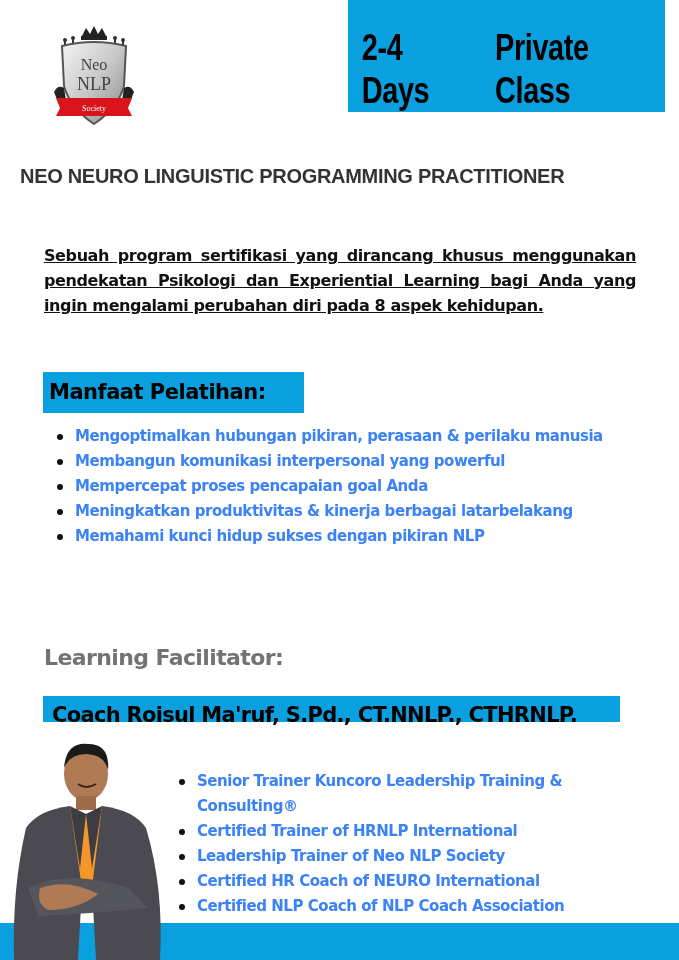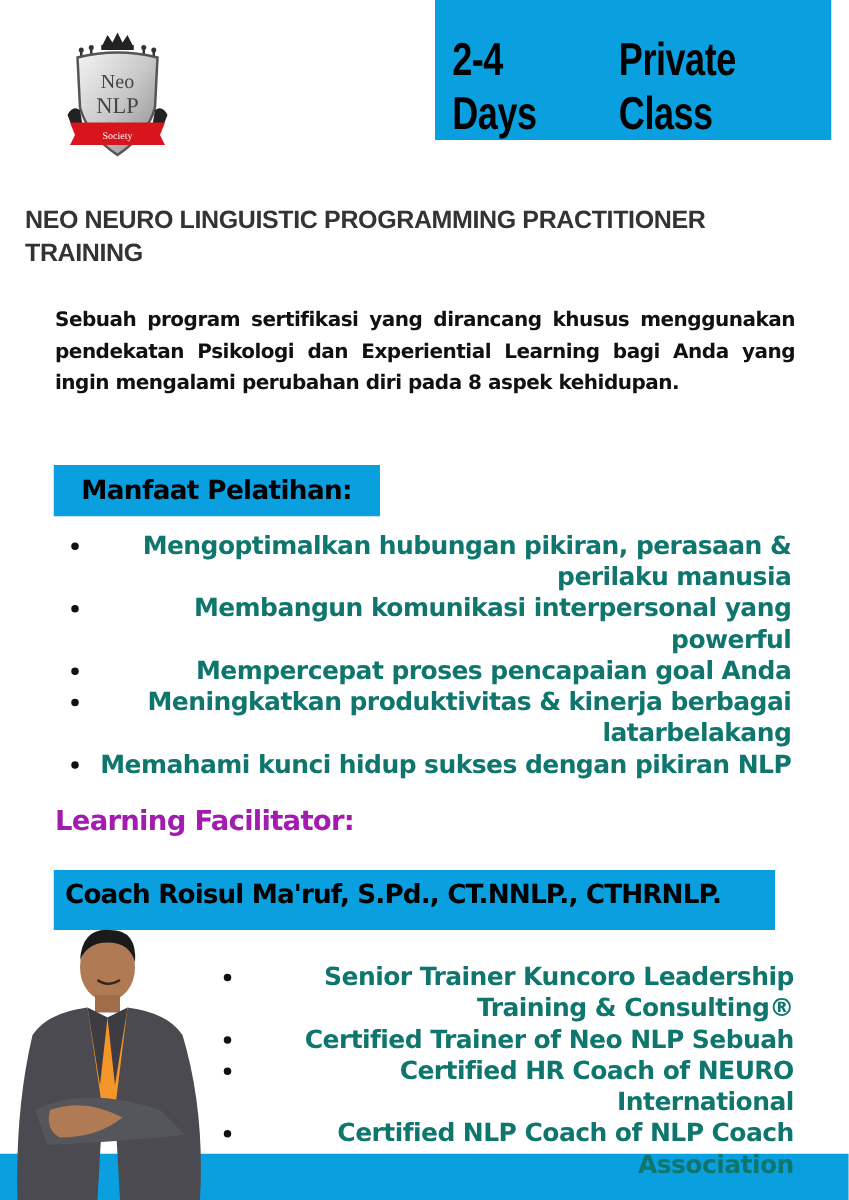"TRAINING" div { html: <div>TRAINING</div> -> none }
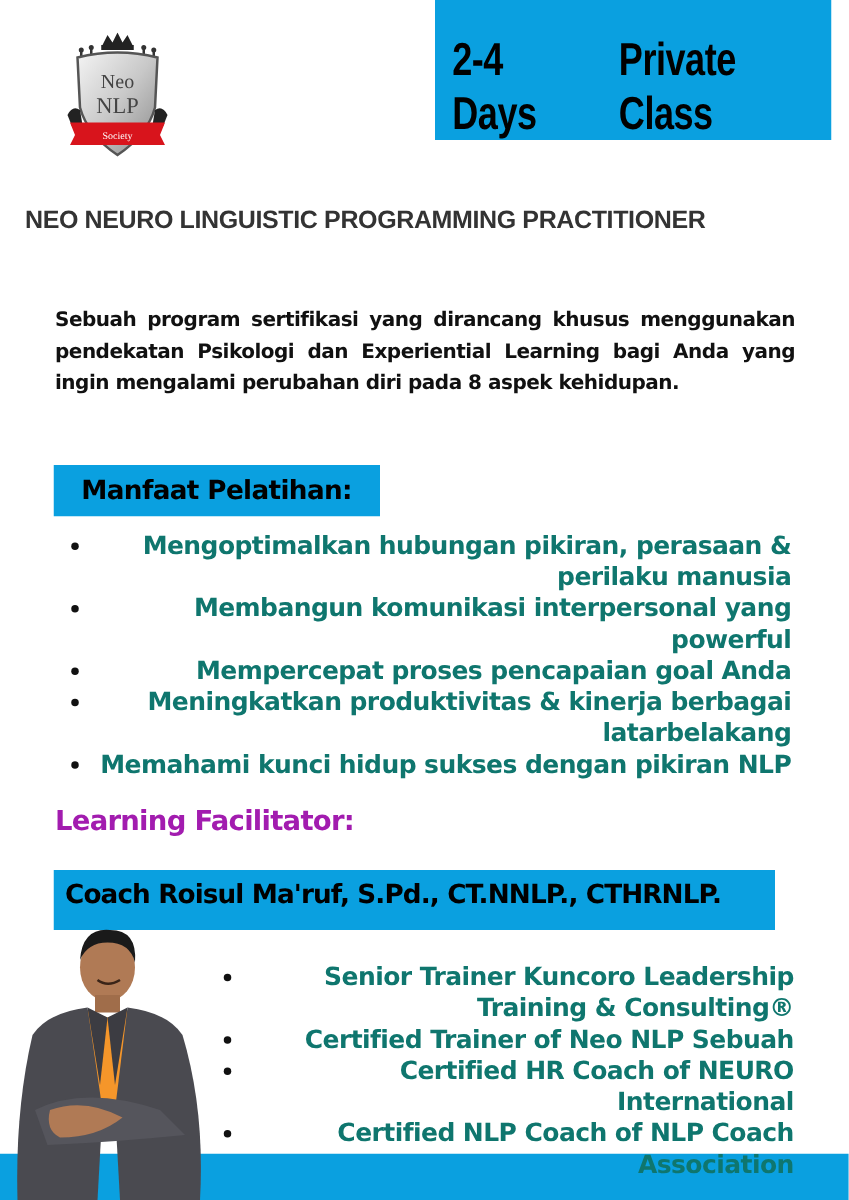"Sebuah program sertifikasi yang" .intro { text-decoration: none -> underline }
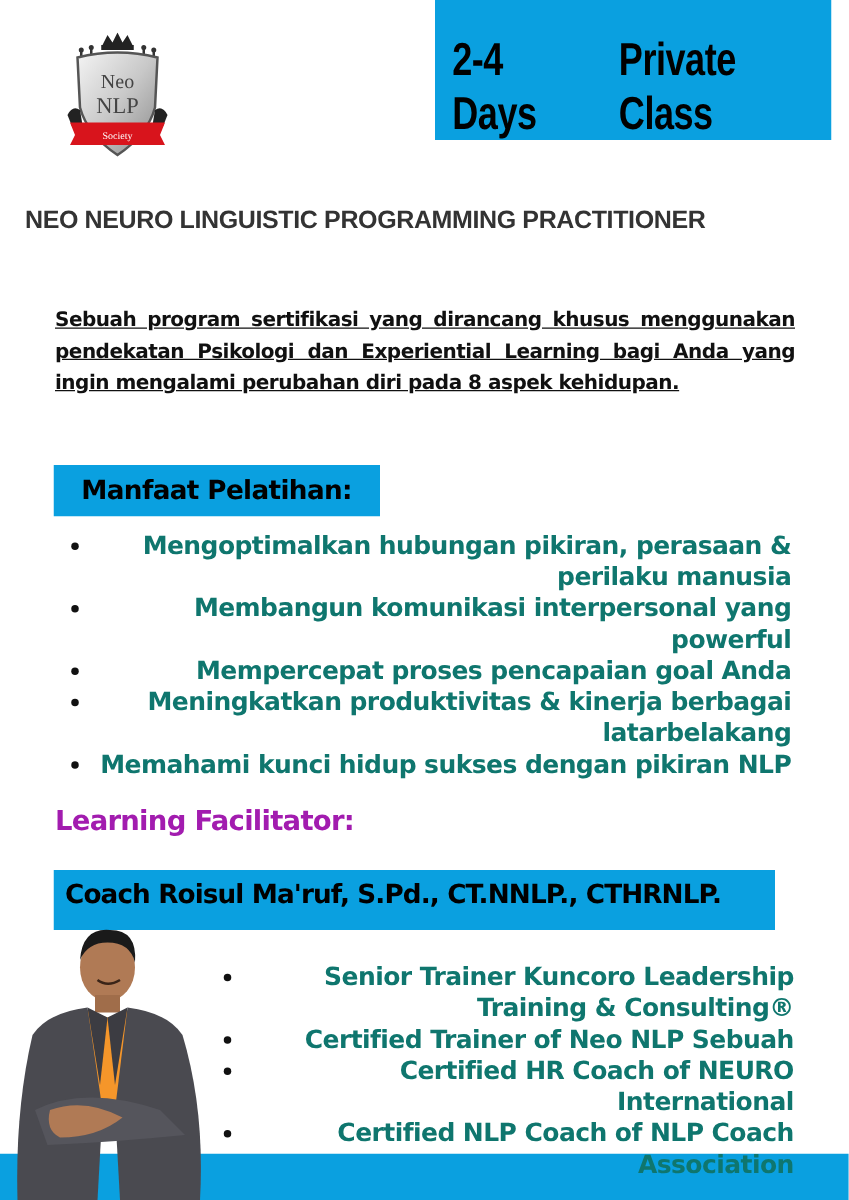"Manfaat Pelatihan:" .benefits-label { padding-left: 22px -> 6px }
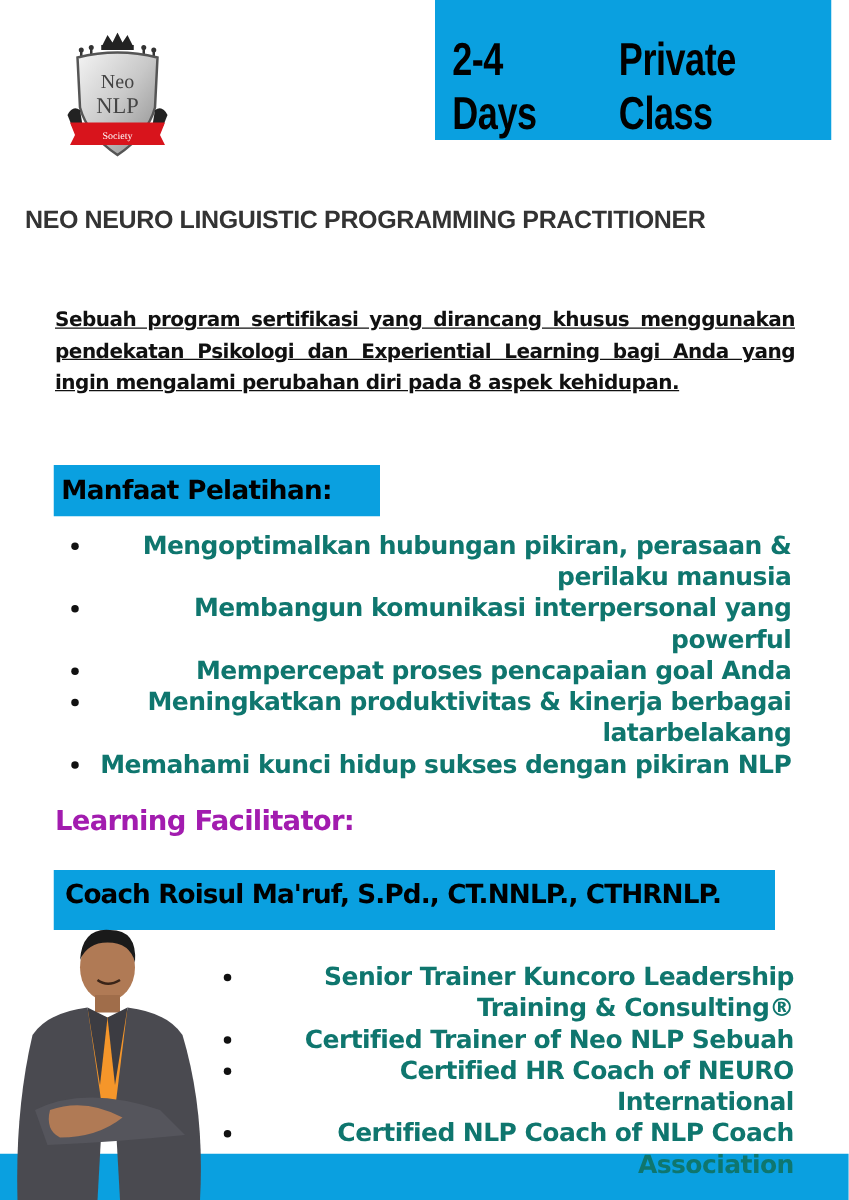"Mengoptimalkan hubungan pikiran," ul.bullets li { color: #0f766e -> #3b82f6; font-size: 20px -> 15px; text-align: right -> none }
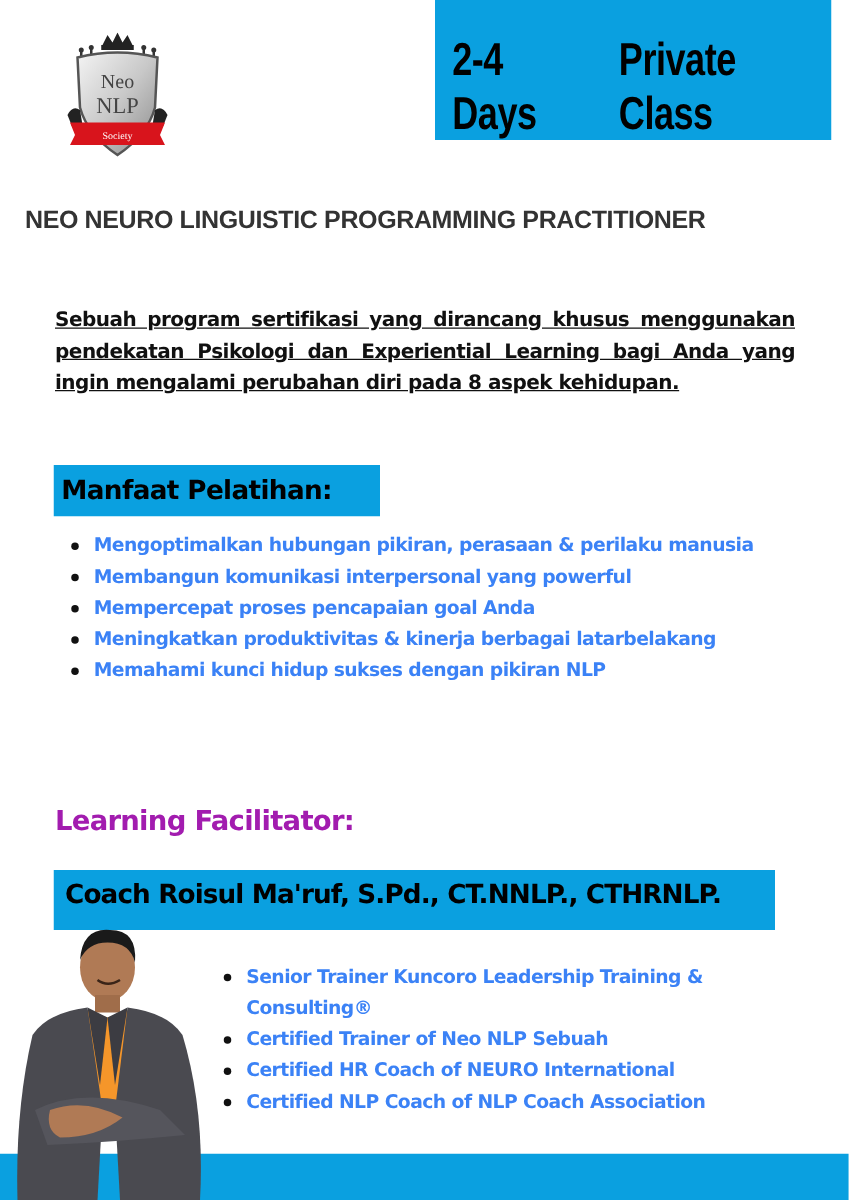"Learning Facilitator:" .facilitator-heading { color: #a21caf -> #737373 }
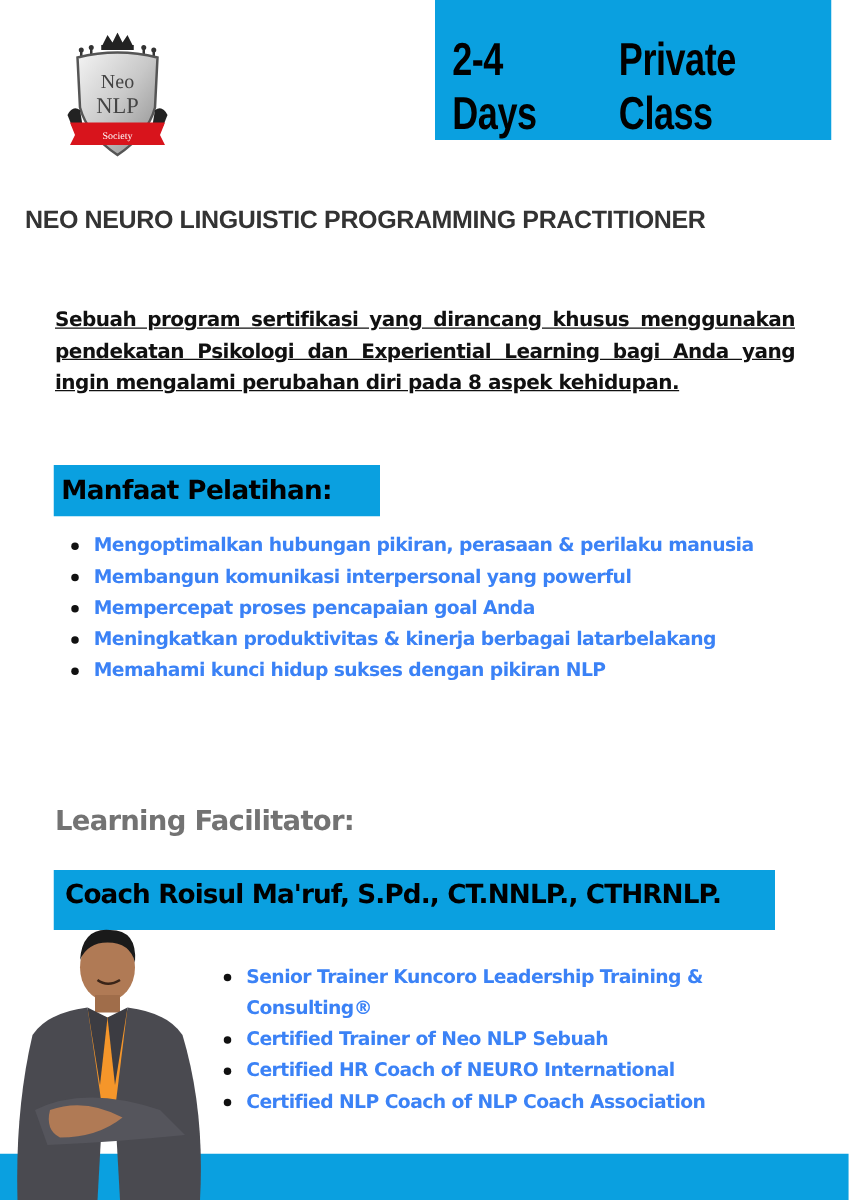"Coach Roisul Ma'ruf, S.Pd., CT.NNLP.," .coach-box { height: 48px -> 26px }
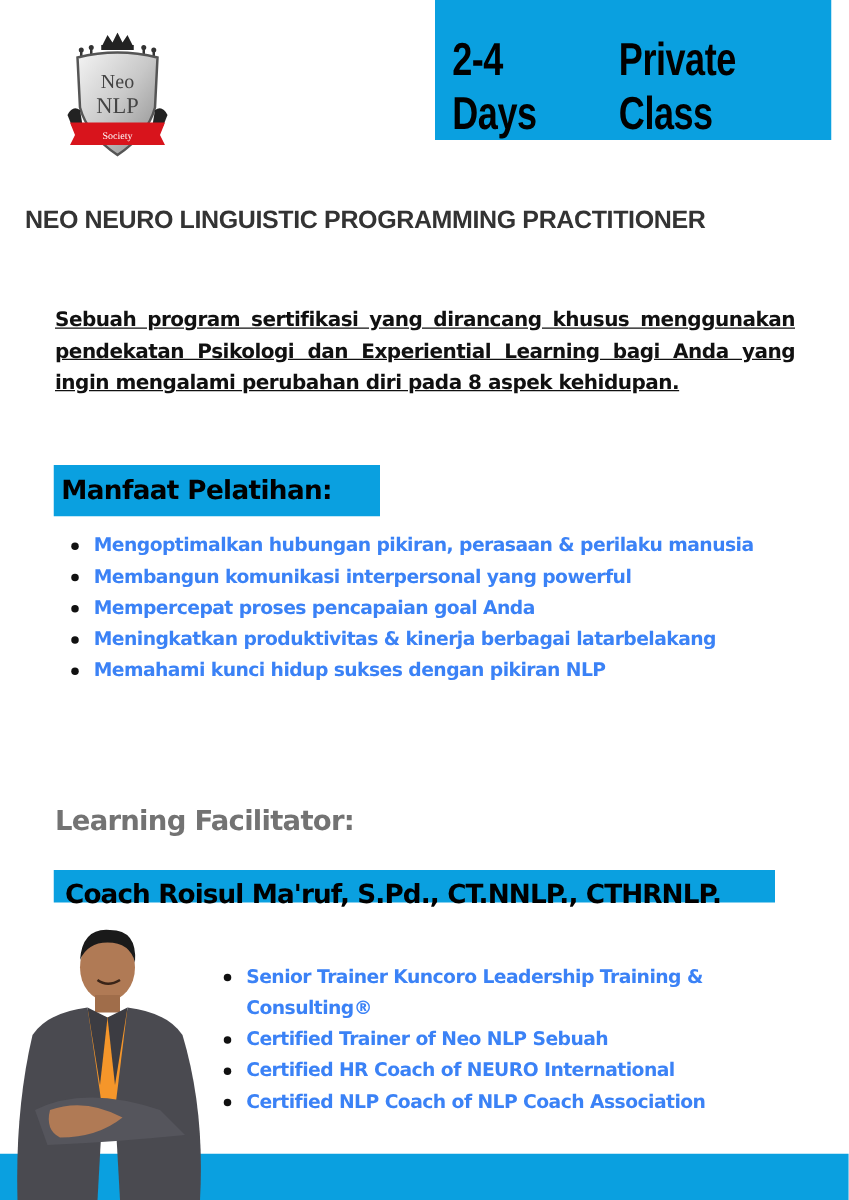"Certified Trainer of HRNLP International" li { html: none -> <li><span></span><span>Certified Trainer of HRNLP International</span></li> }
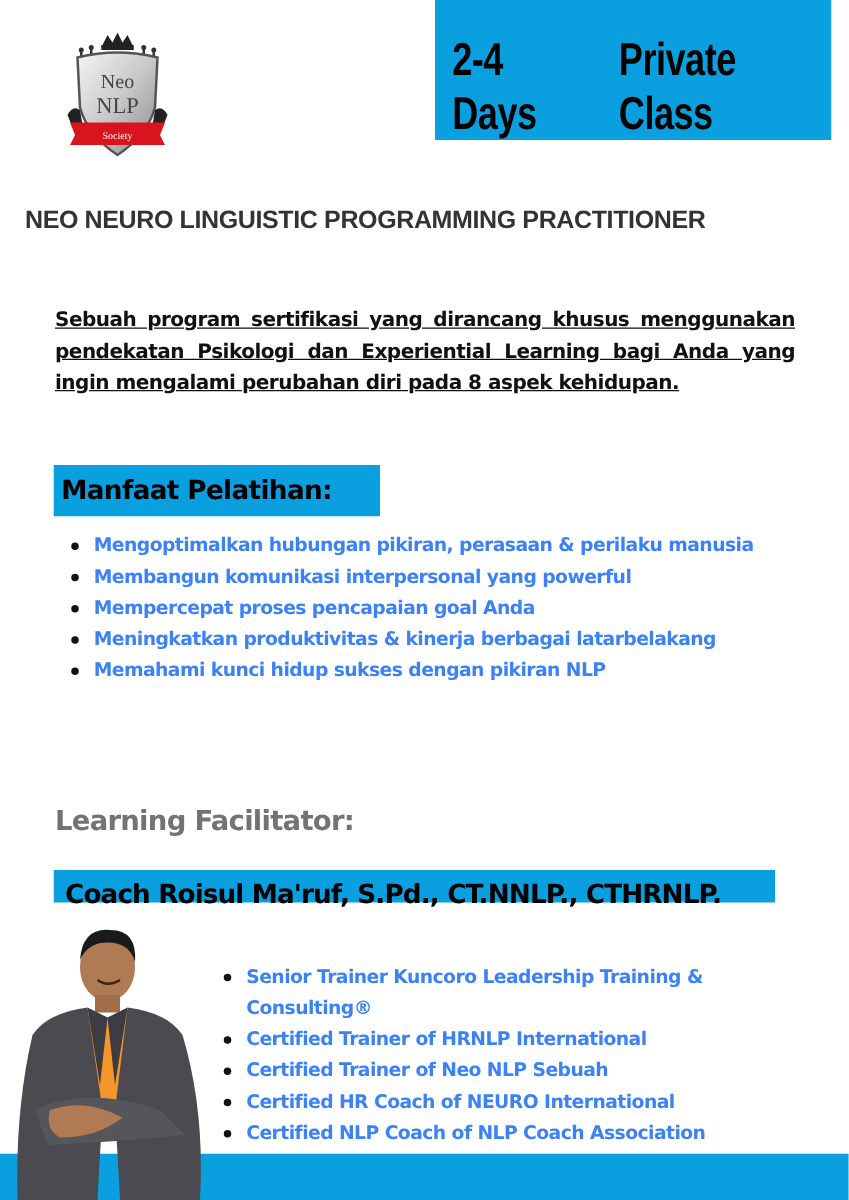"Certified Trainer of Neo NLP" span { text: Certified Trainer of Neo NLP Sebuah -> Leadership Trainer of Neo NLP Society }
